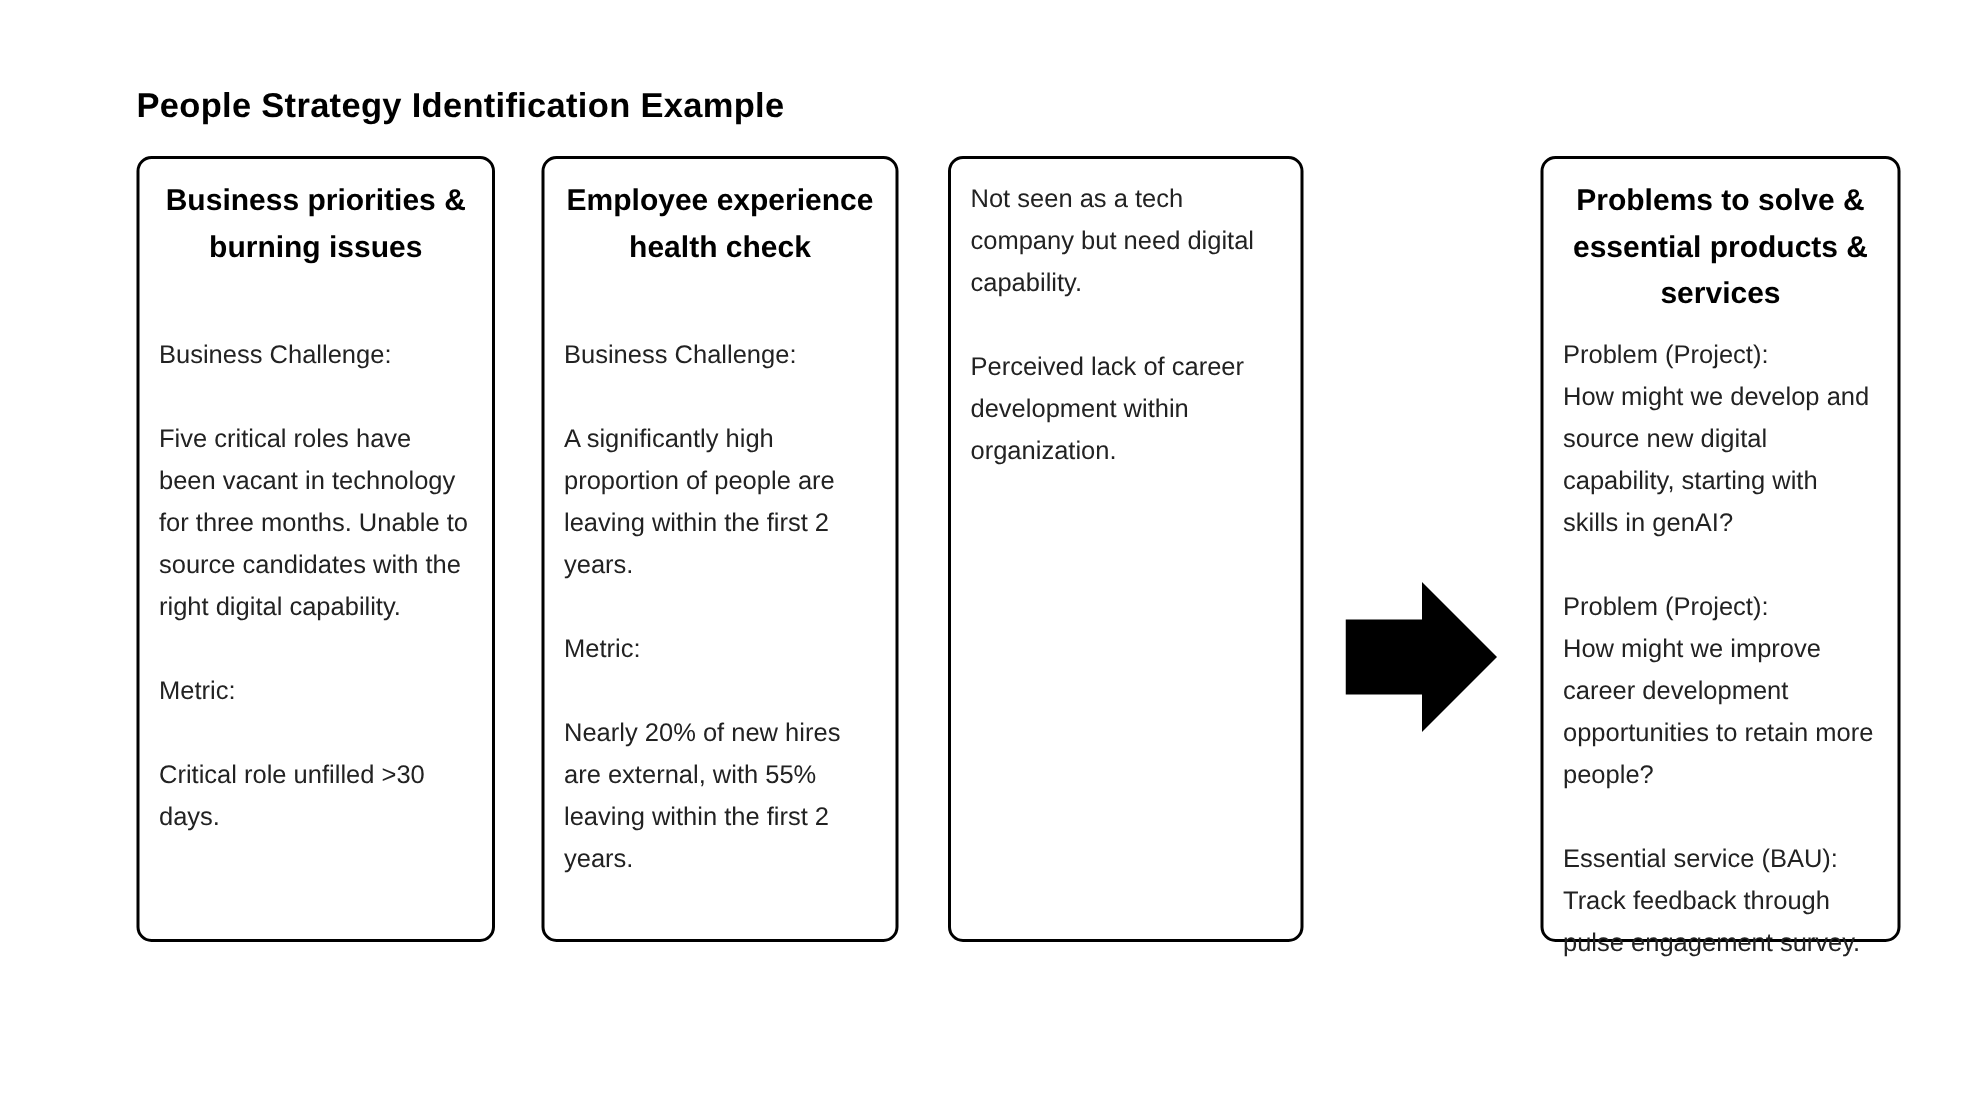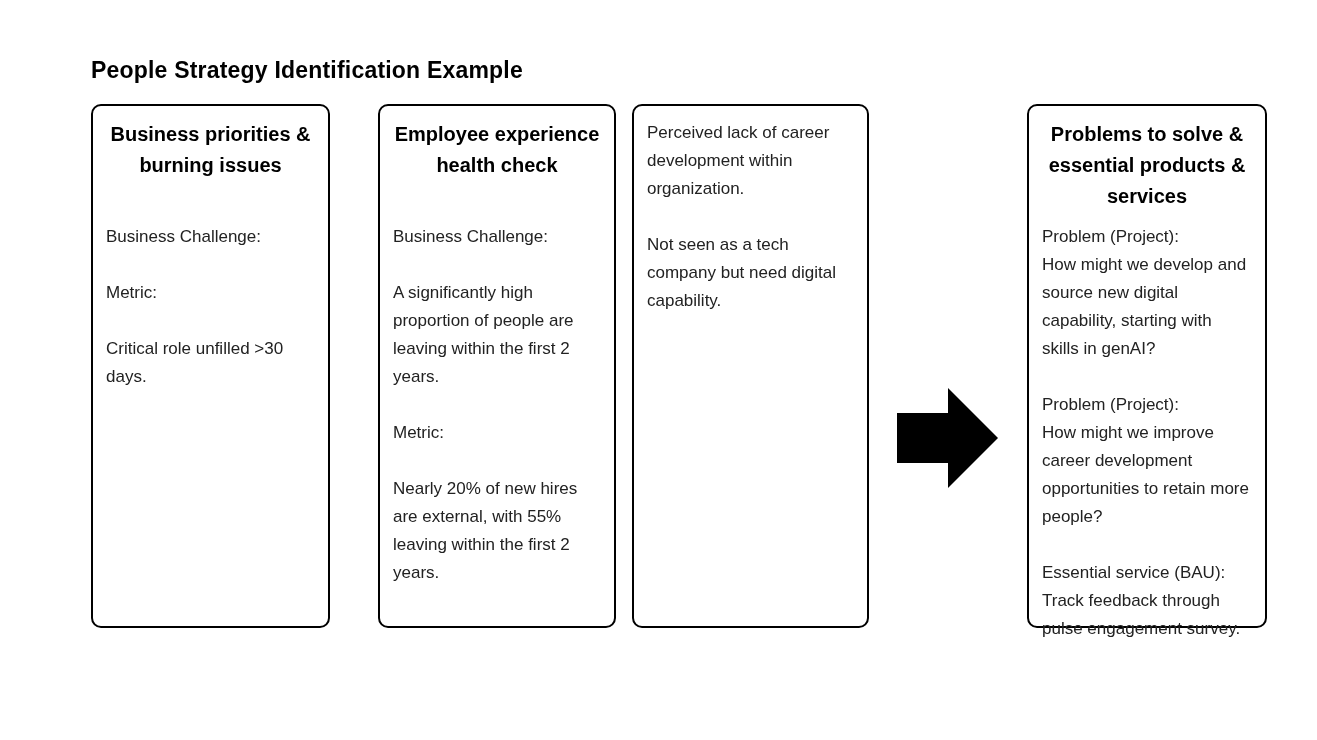"Employee experience health check" .card-2 { left: 378px -> 361px }
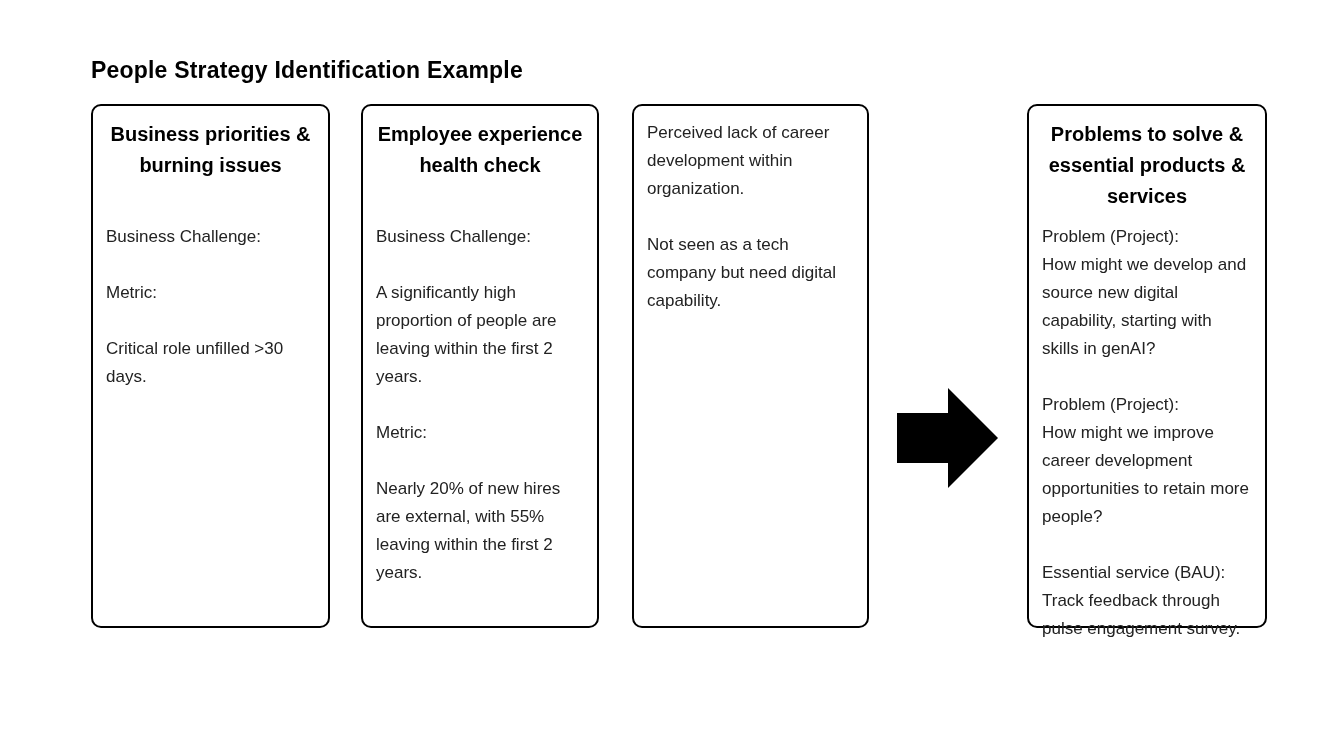"Perceived lack of career development" p { order: before "Not seen as a tech" -> after "Not seen as a tech" }
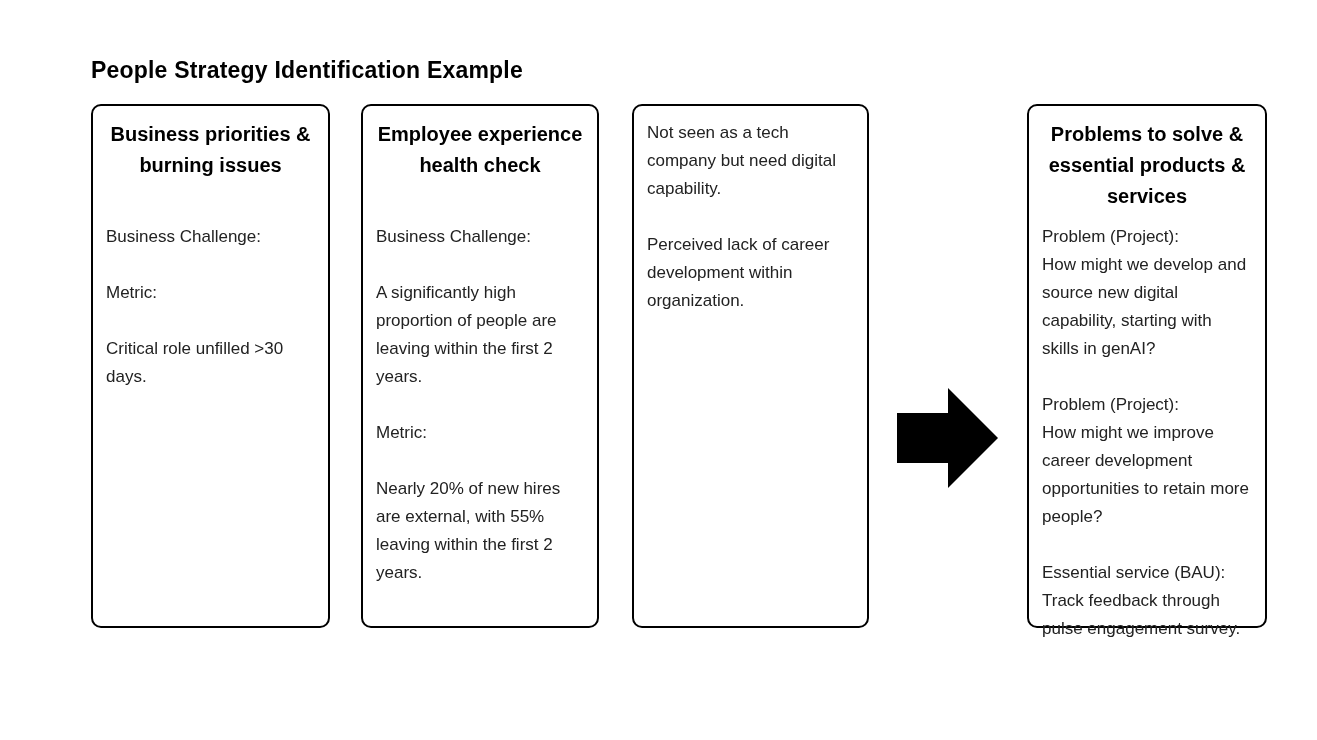"Five critical roles have been" p { html: none -> <p>Five critical roles have been vacant in technology for three months. Unable to source candidates with the right digital capability.</p> }
